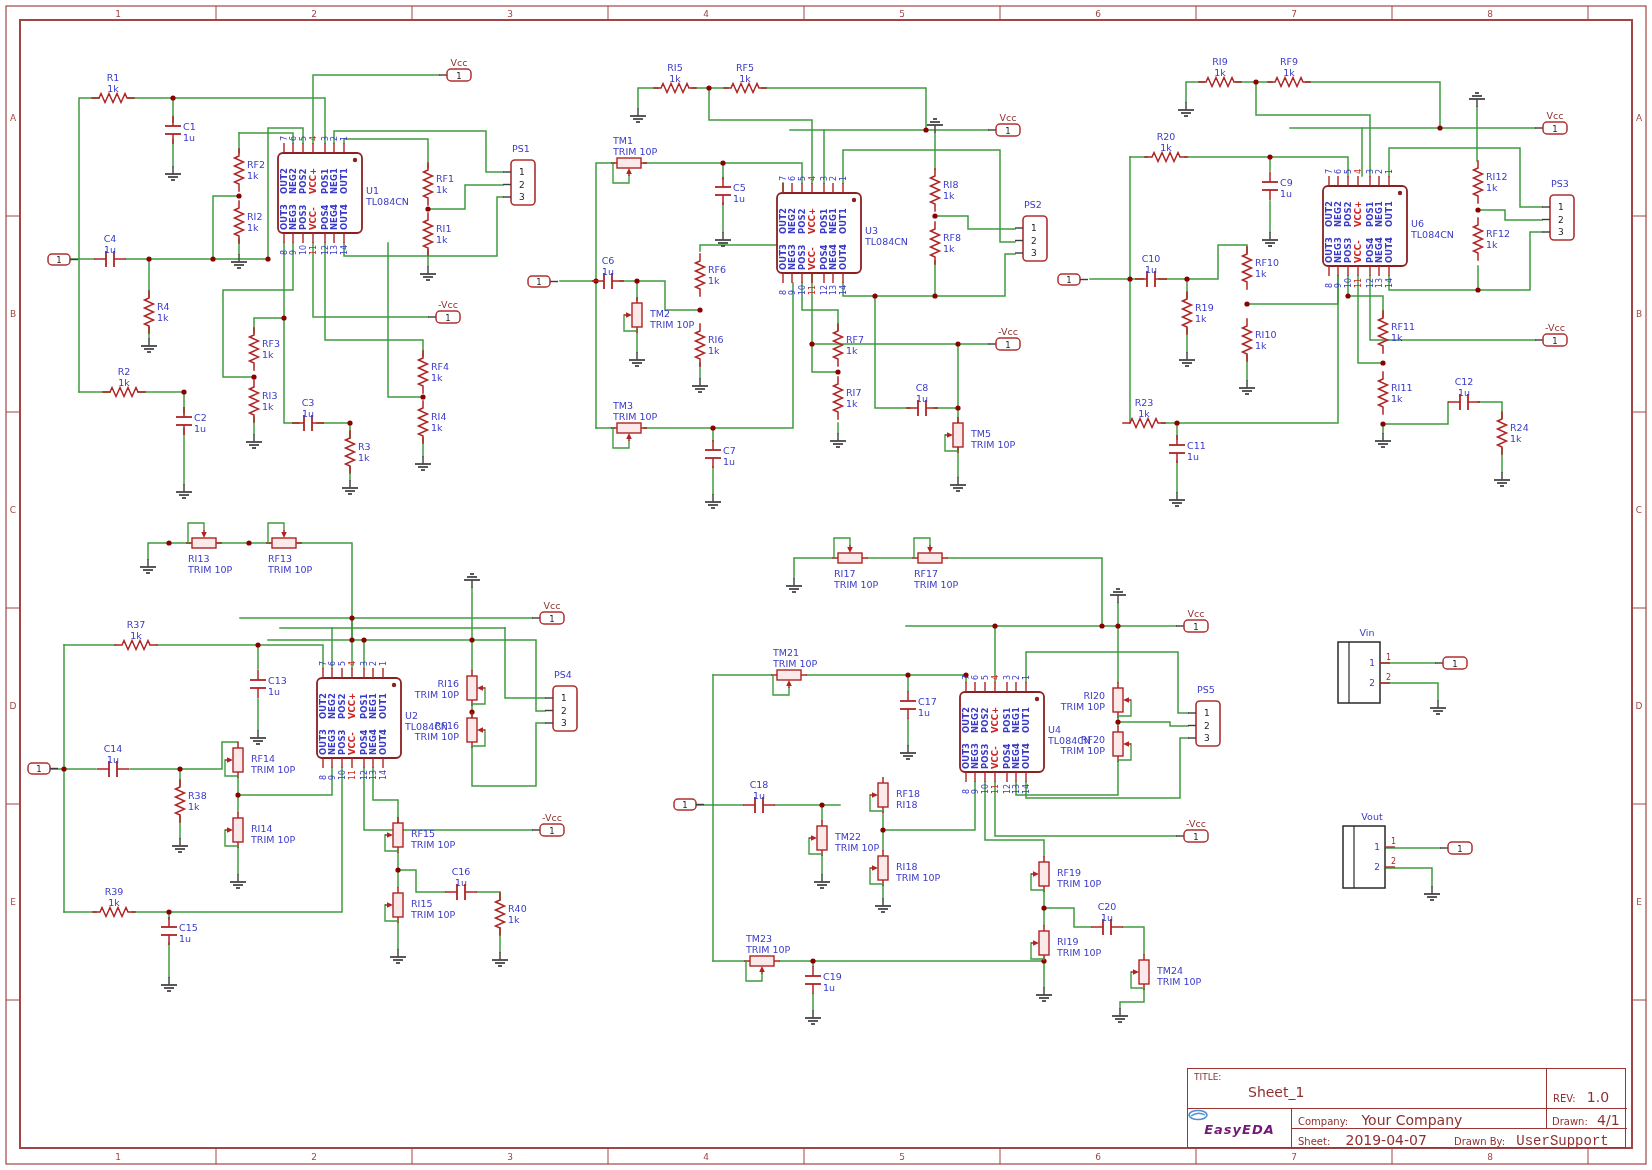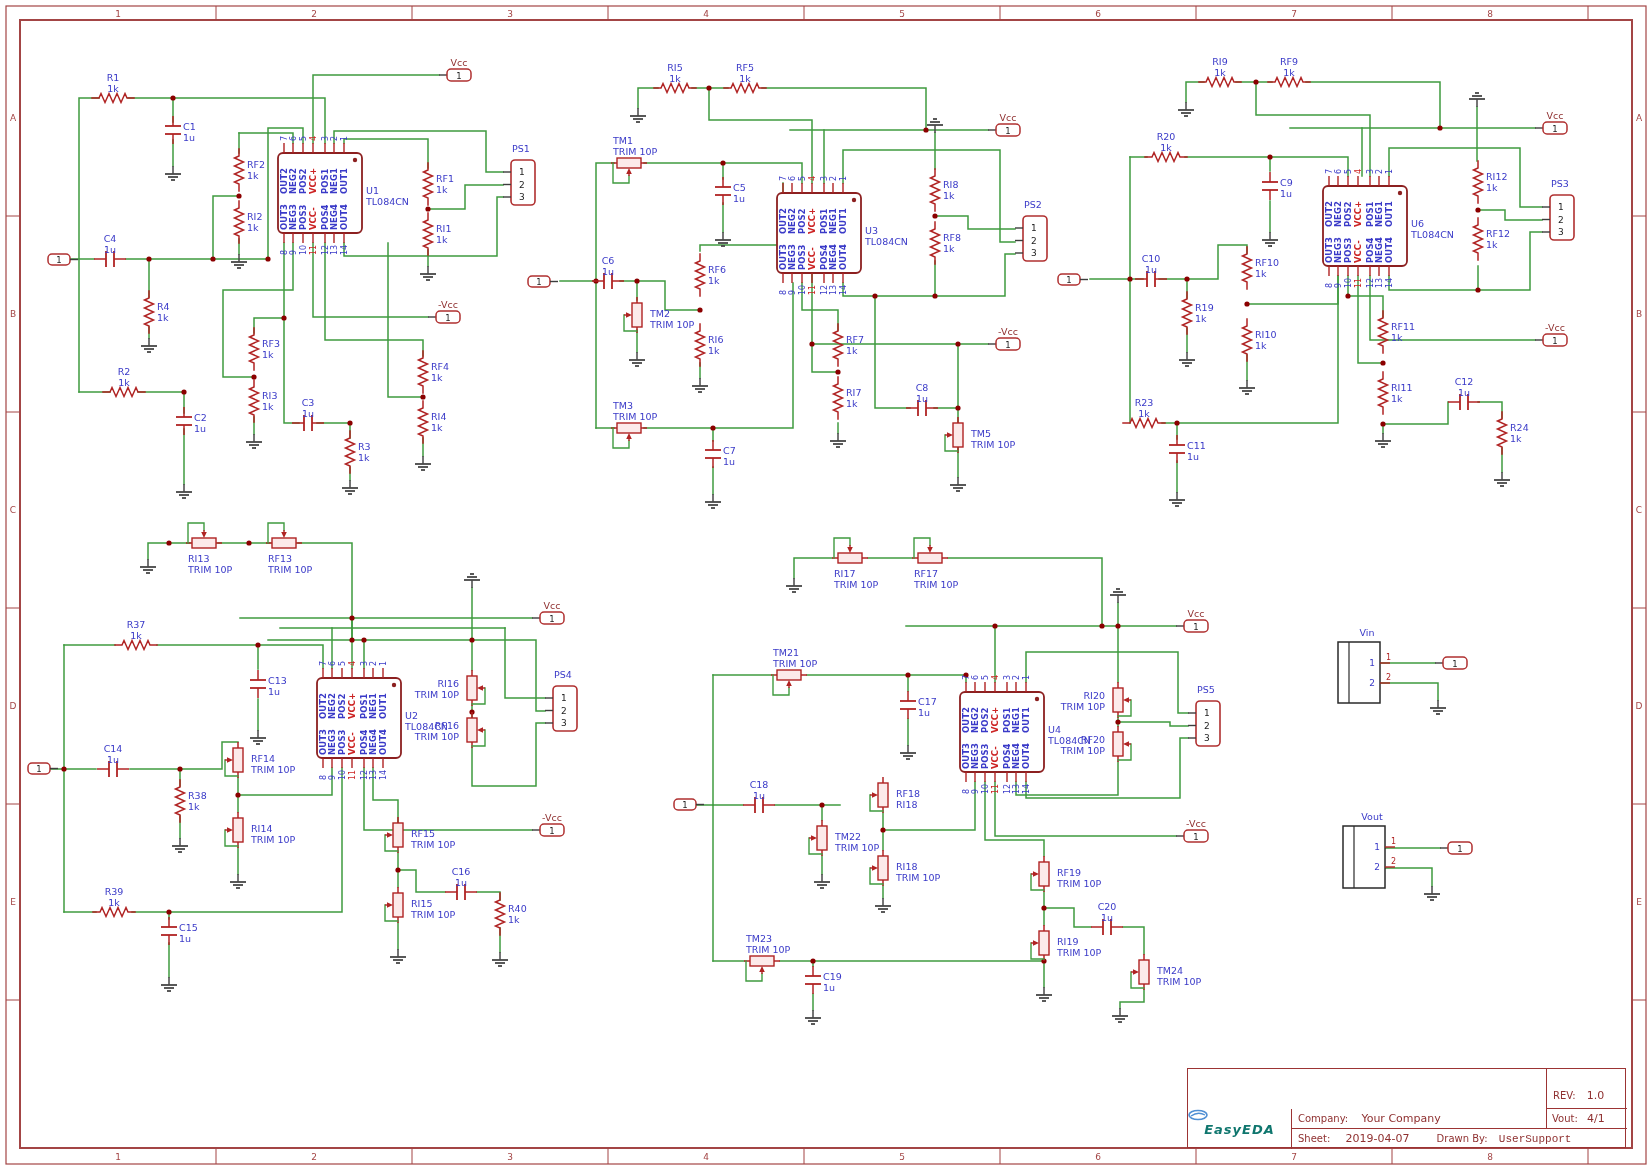"TITLE:" div.row1 { html: none -> <div> <div>TITLE:</div> <div>Sheet_1</div> </div> }
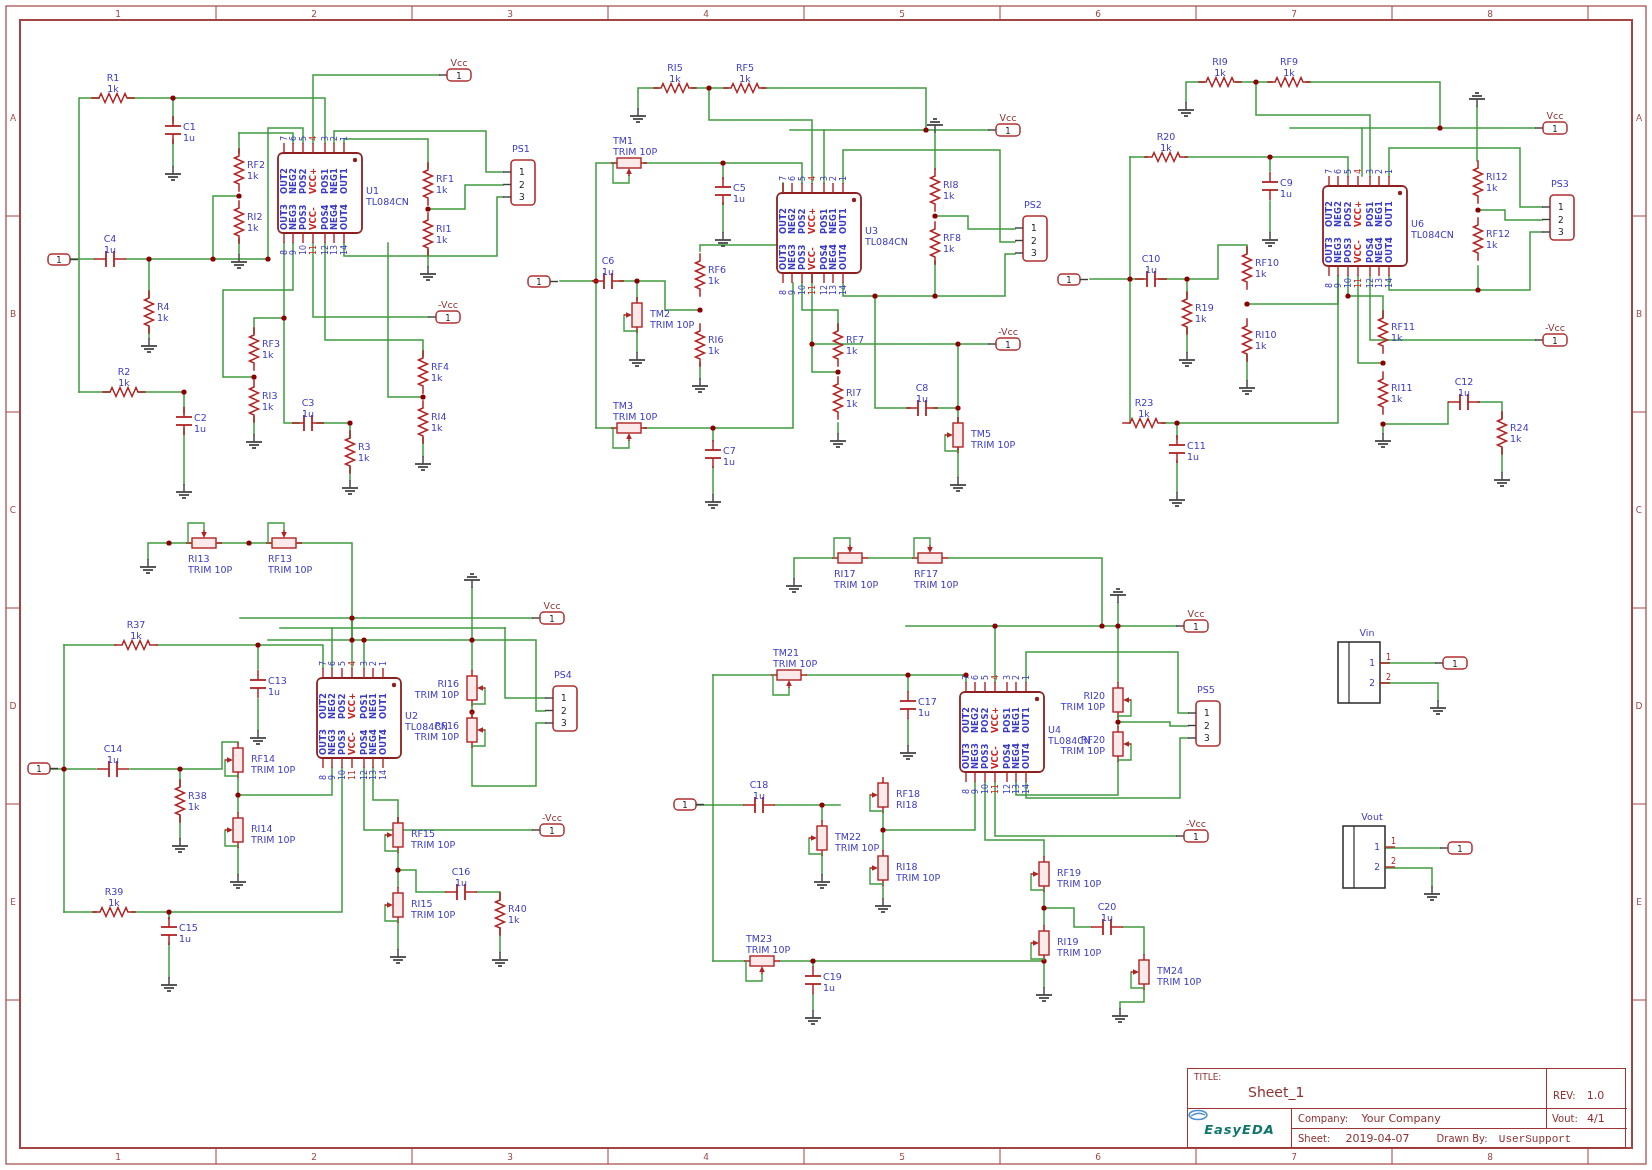"1.0" #tblock b { font-size: 11px -> 14px }
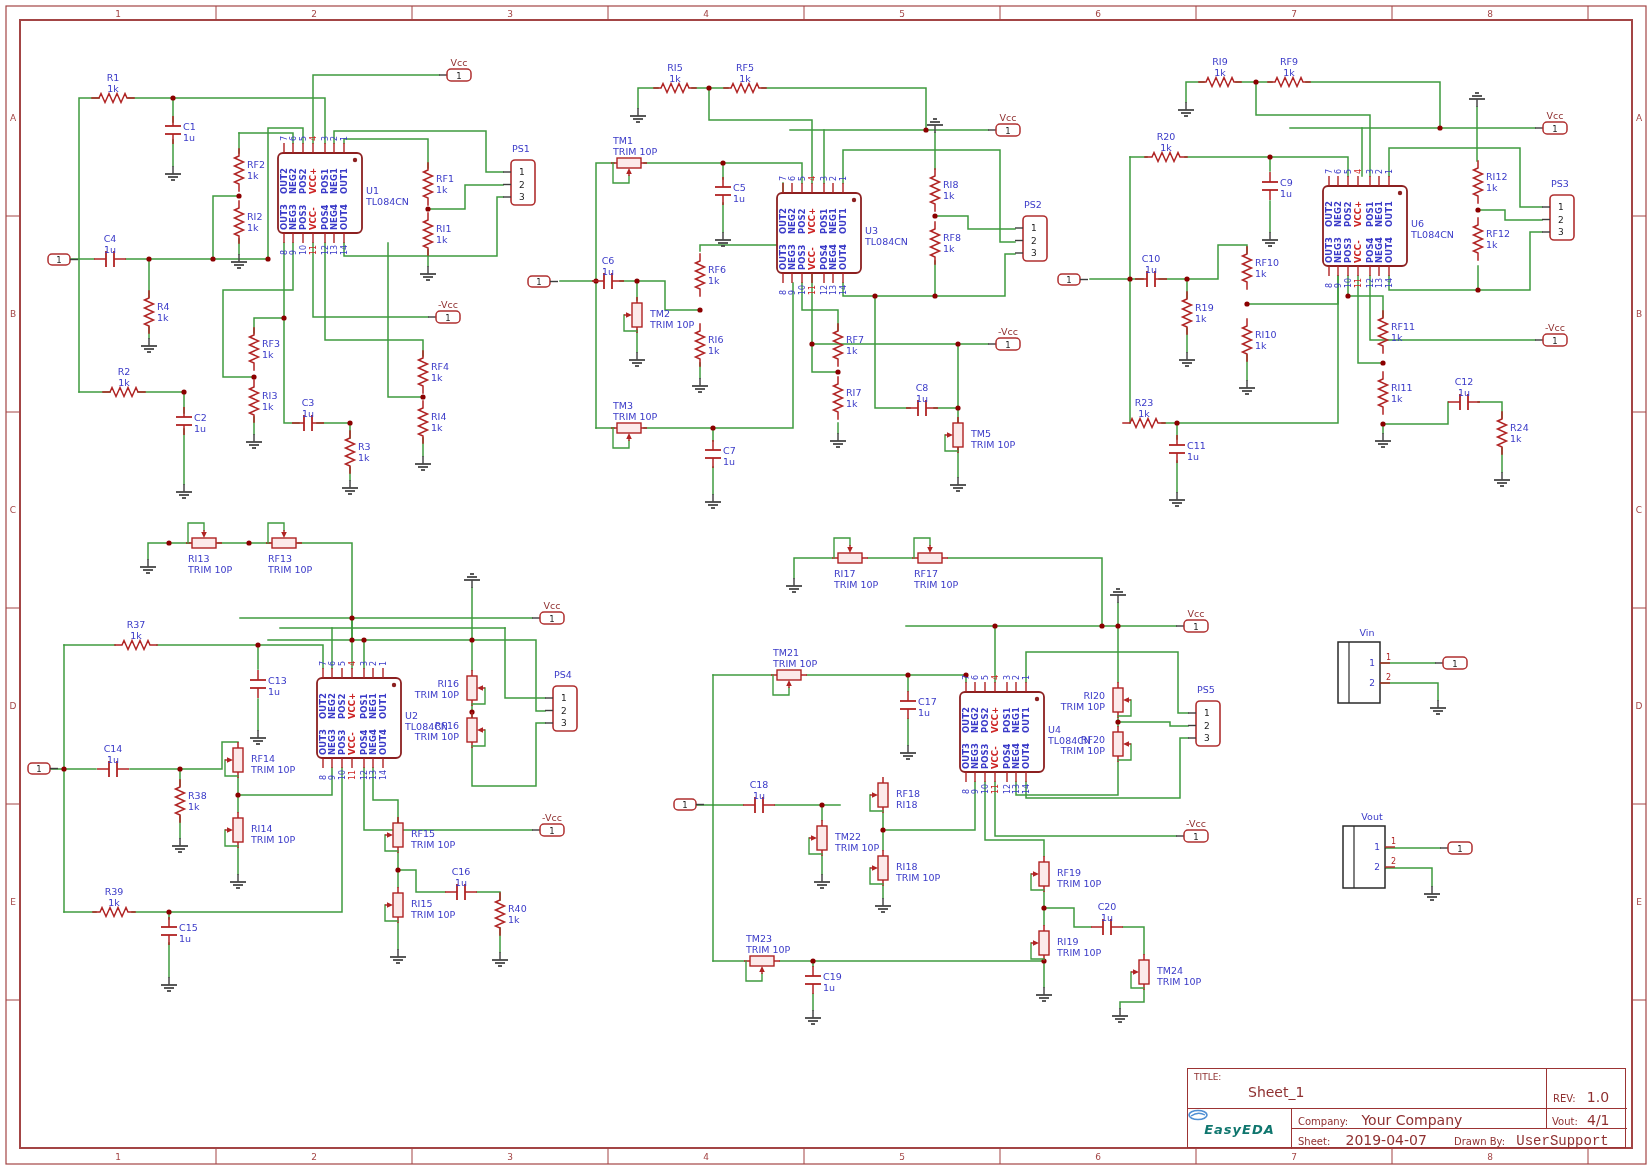"EasyEDA" .lg { color: #0f766e -> #701a75 }
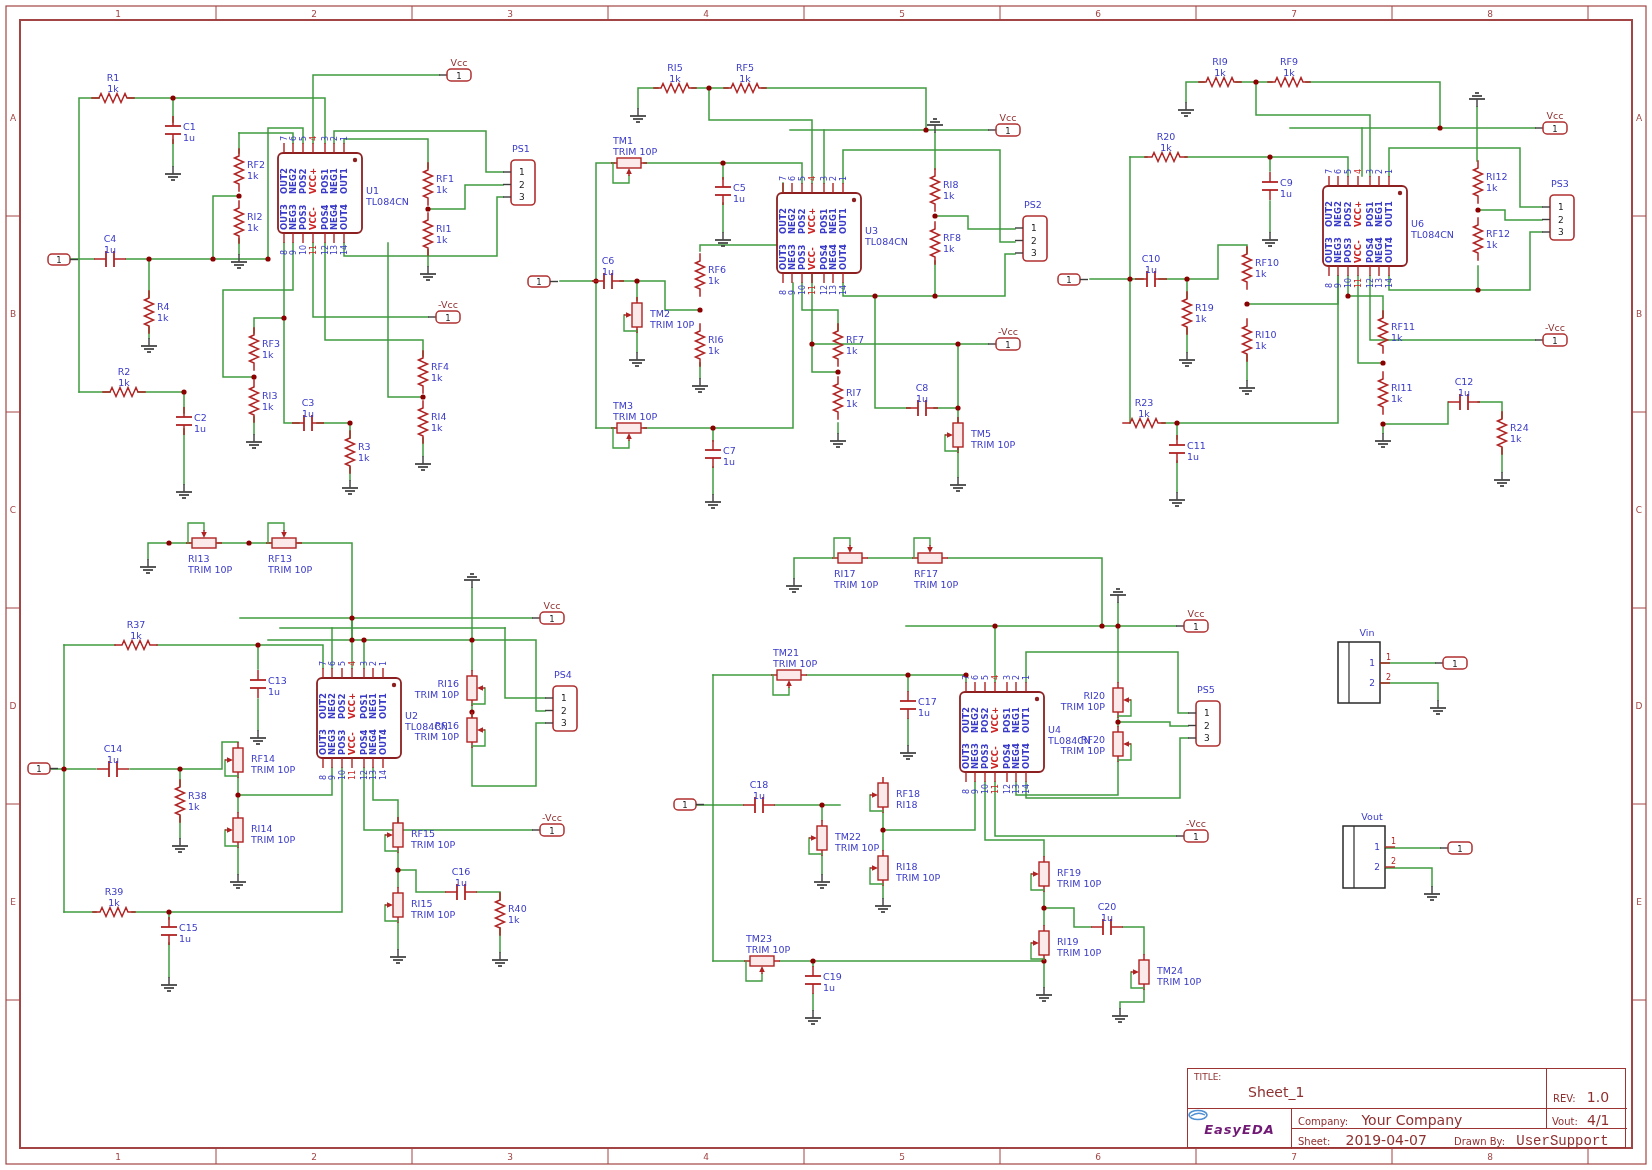"Vout:" span { text: Vout -> Drawn }
